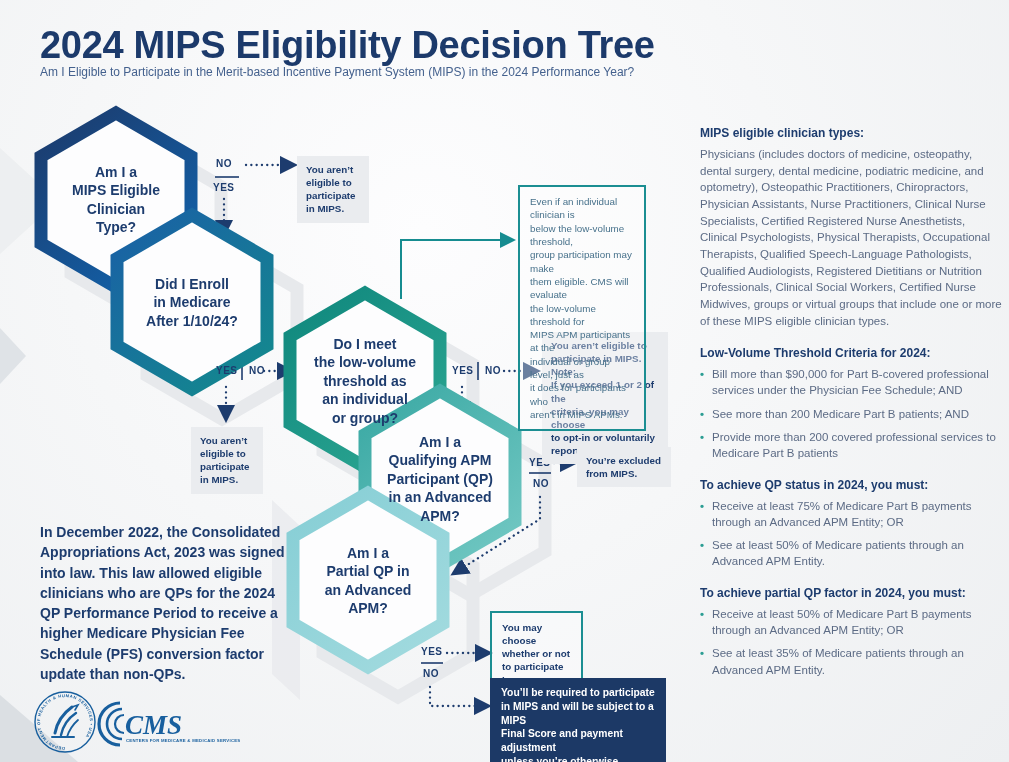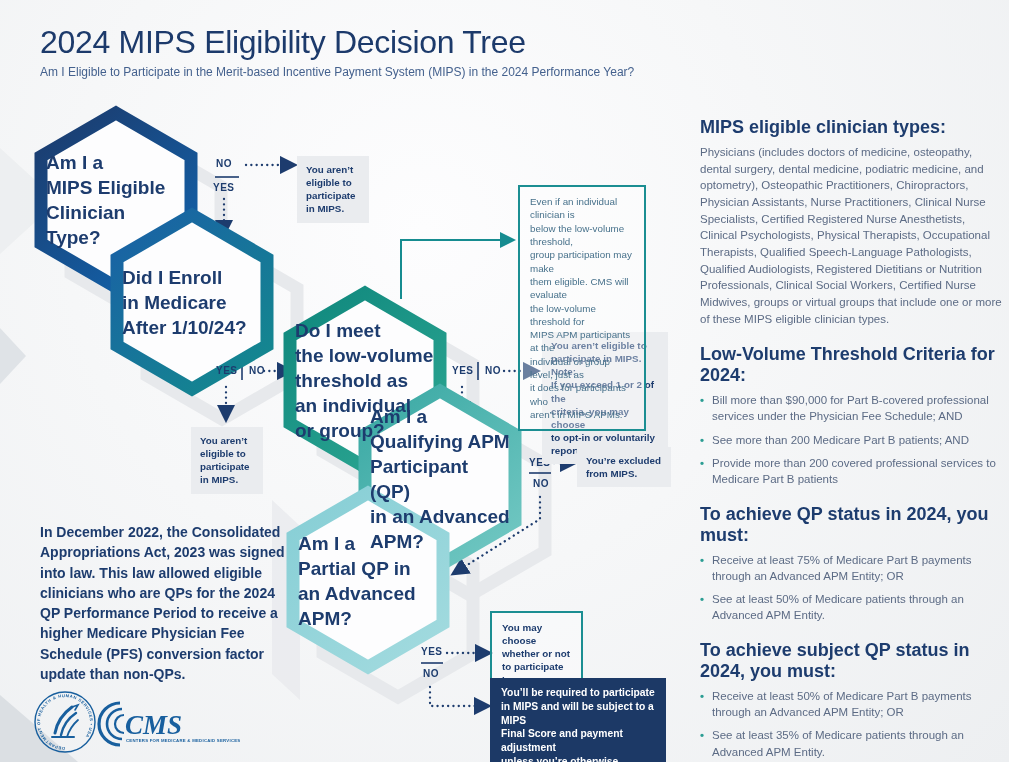"2024 MIPS Eligibility Decision Tree" .page-title { font-size: 32px -> 38px; font-weight: normal -> bold }
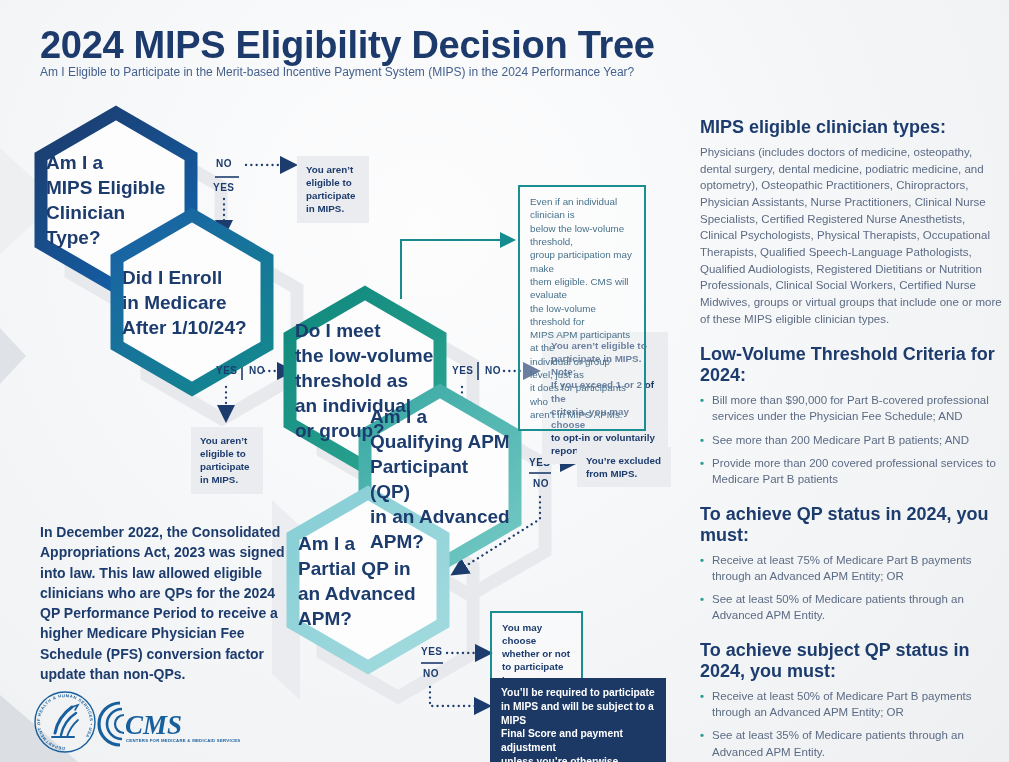"MIPS eligible clinician types:" .sidebar h2 { font-size: 18px -> 12px; margin-top: none -> 9px }
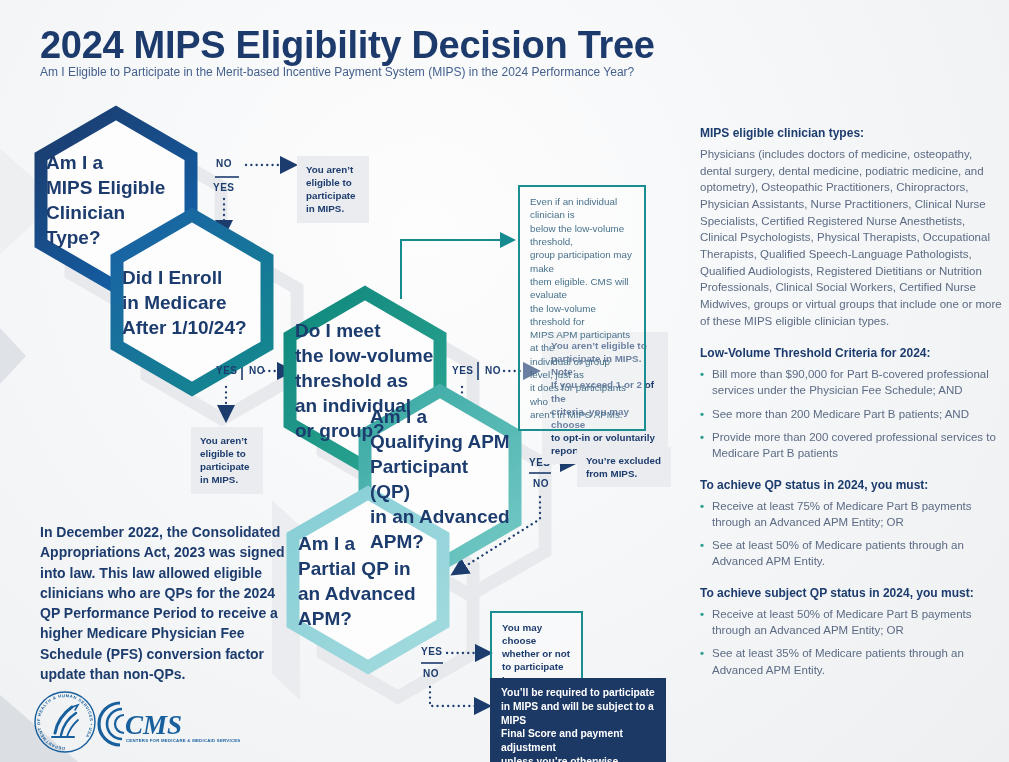"Am I a" .hexlabel { font-size: 19px -> 14px; text-align: none -> center }
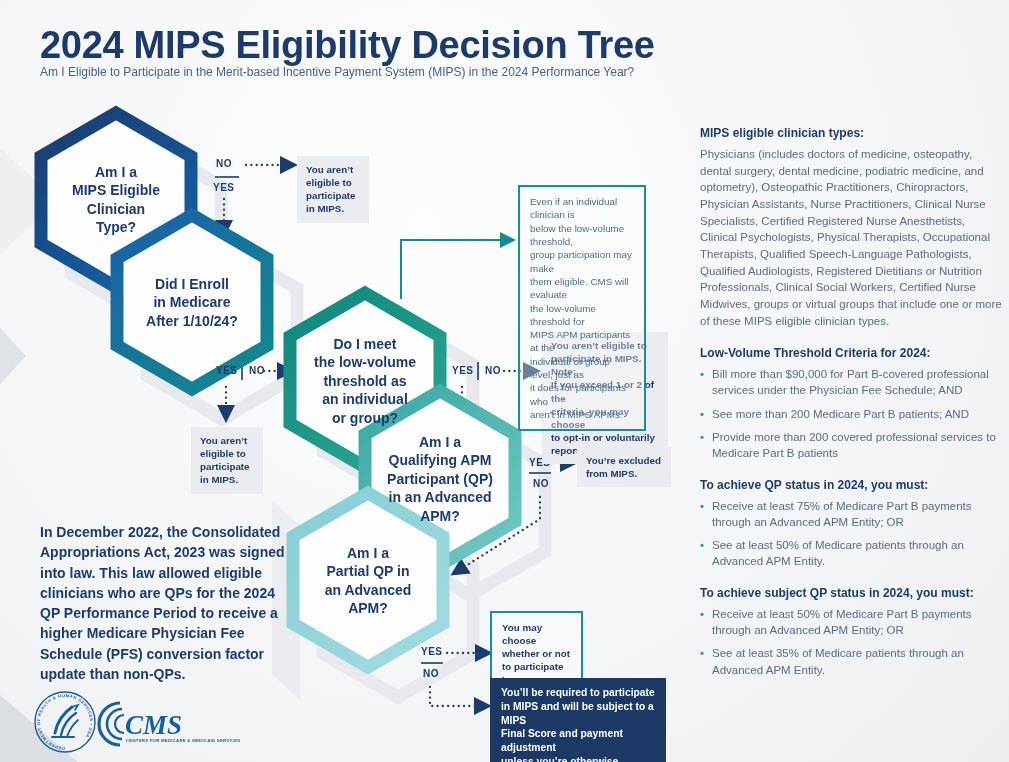"To achieve subject QP status" h2 { text: subject QP status -> partial QP factor }
